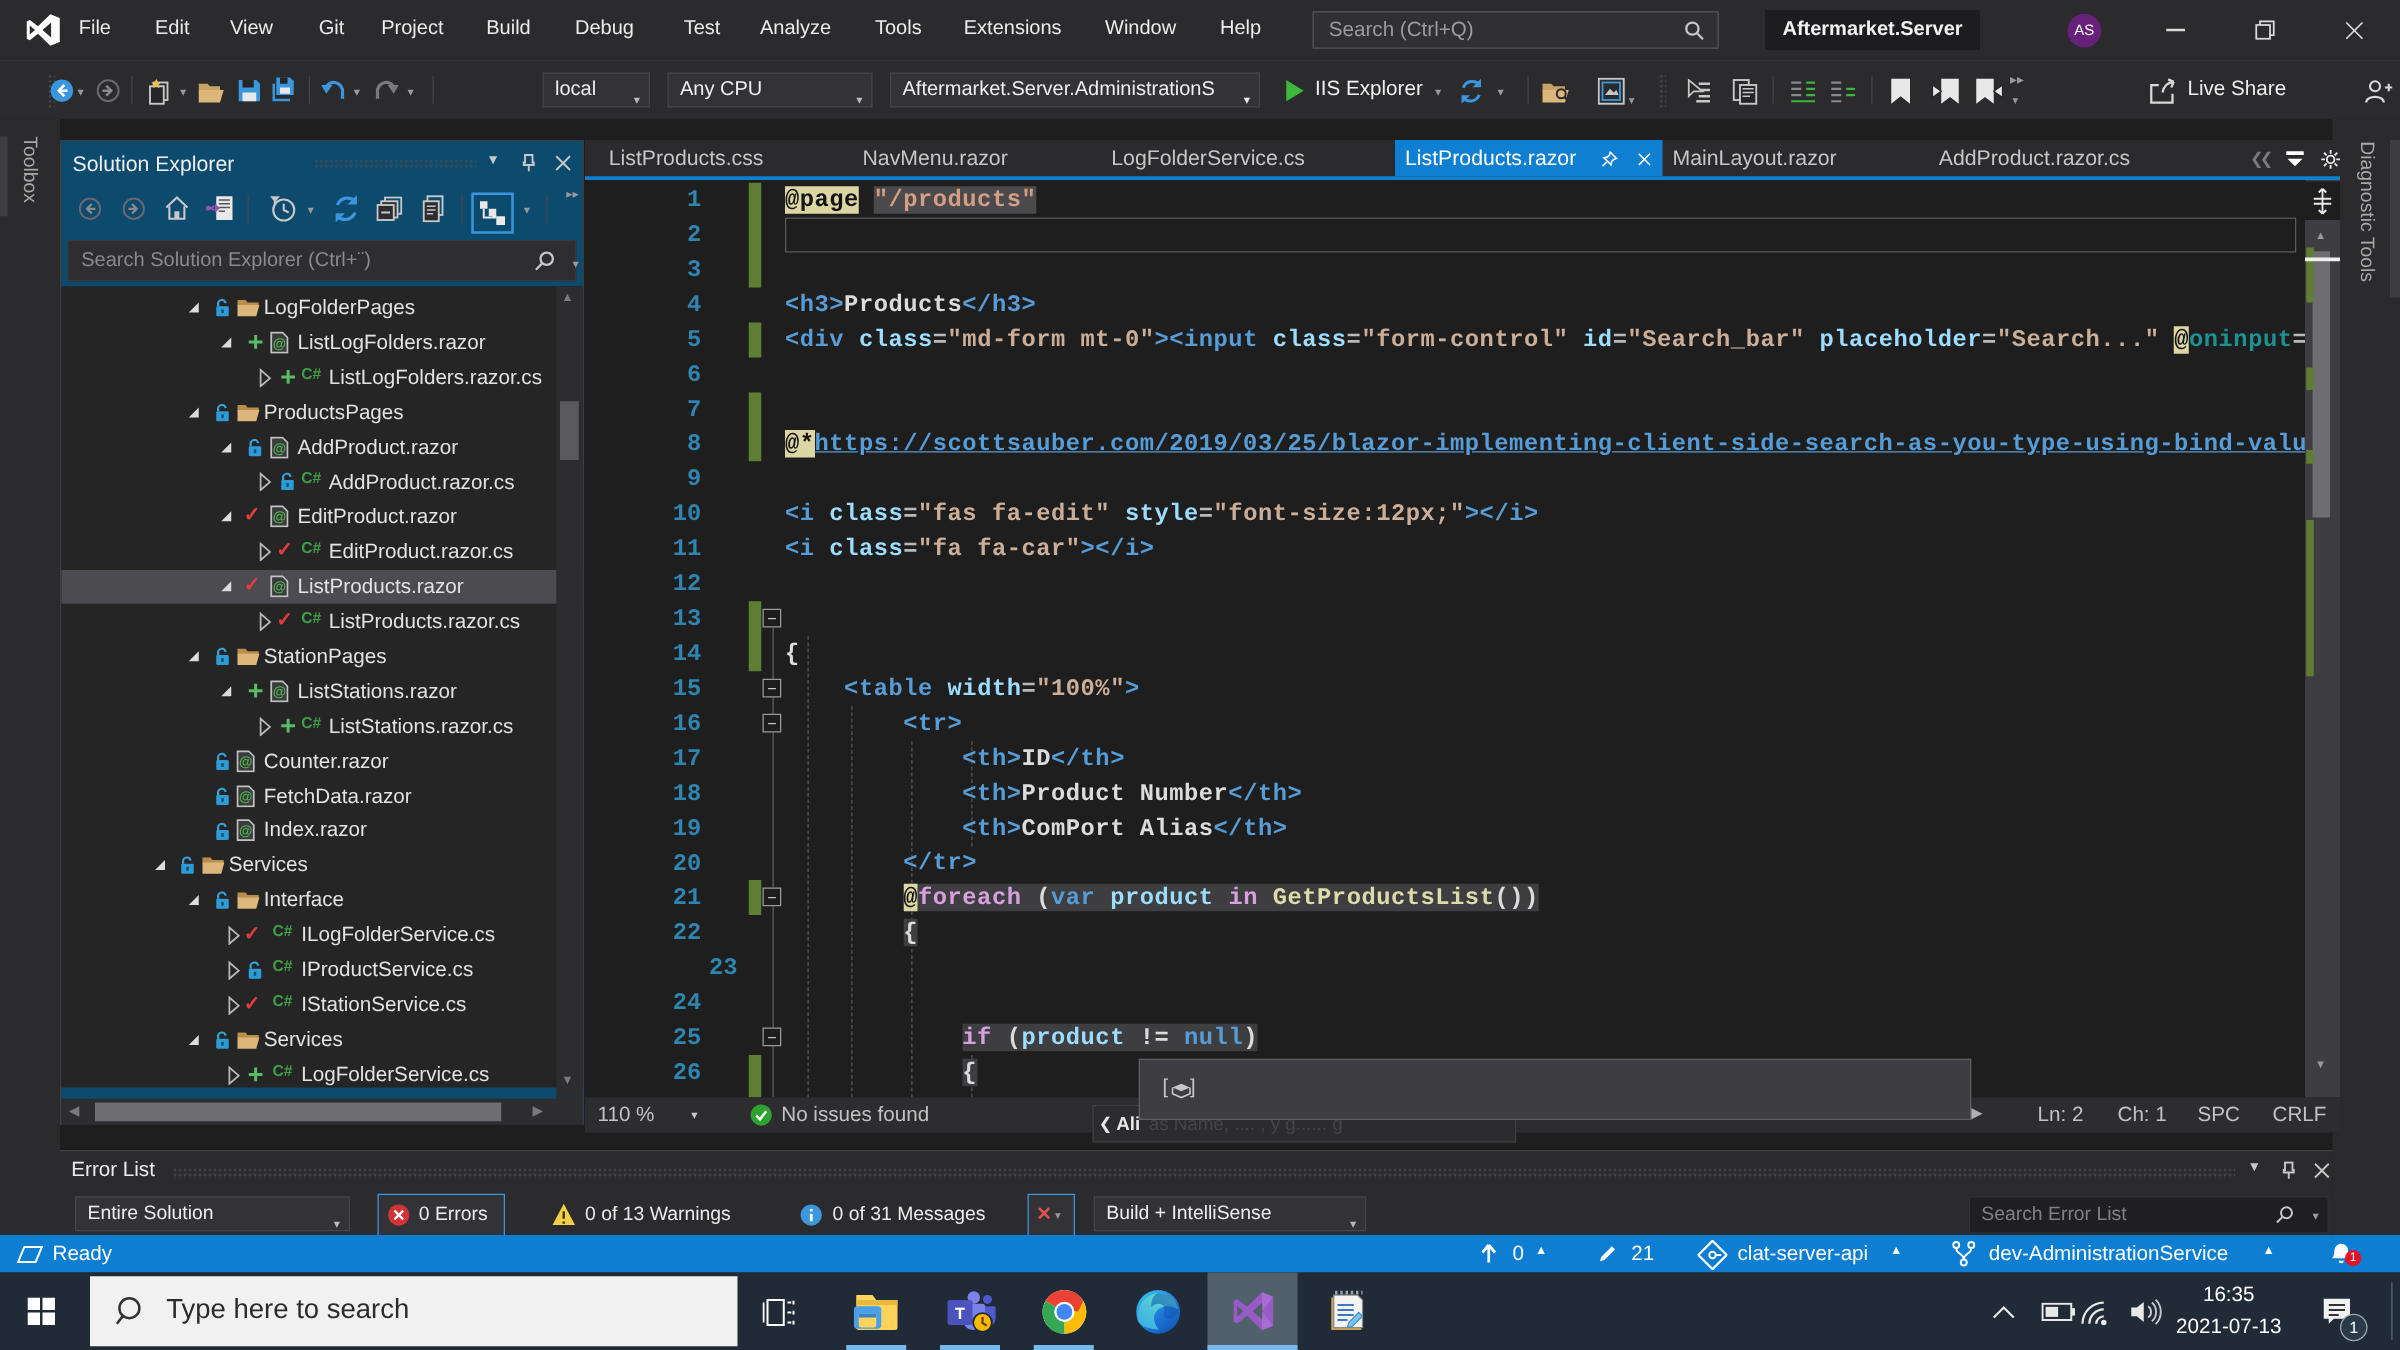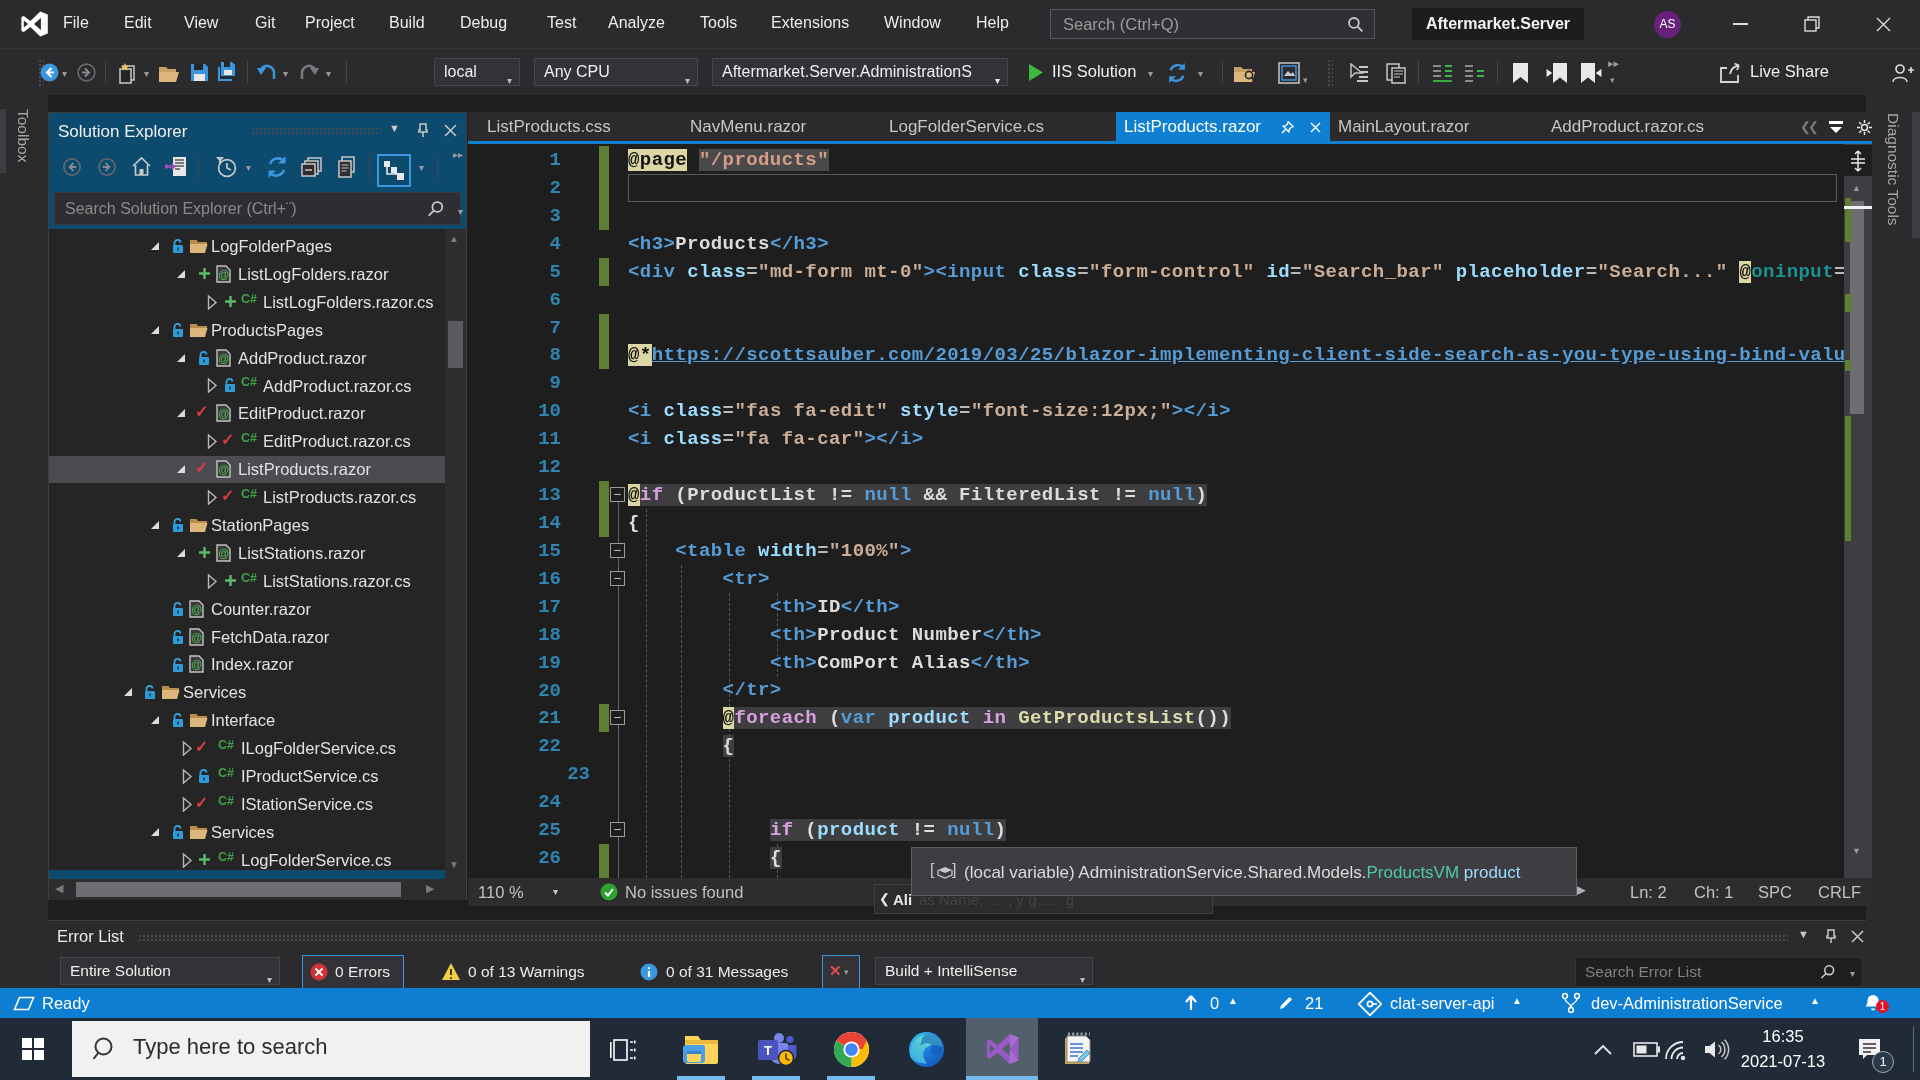"IIS Solution" span { text: Solution -> Explorer }
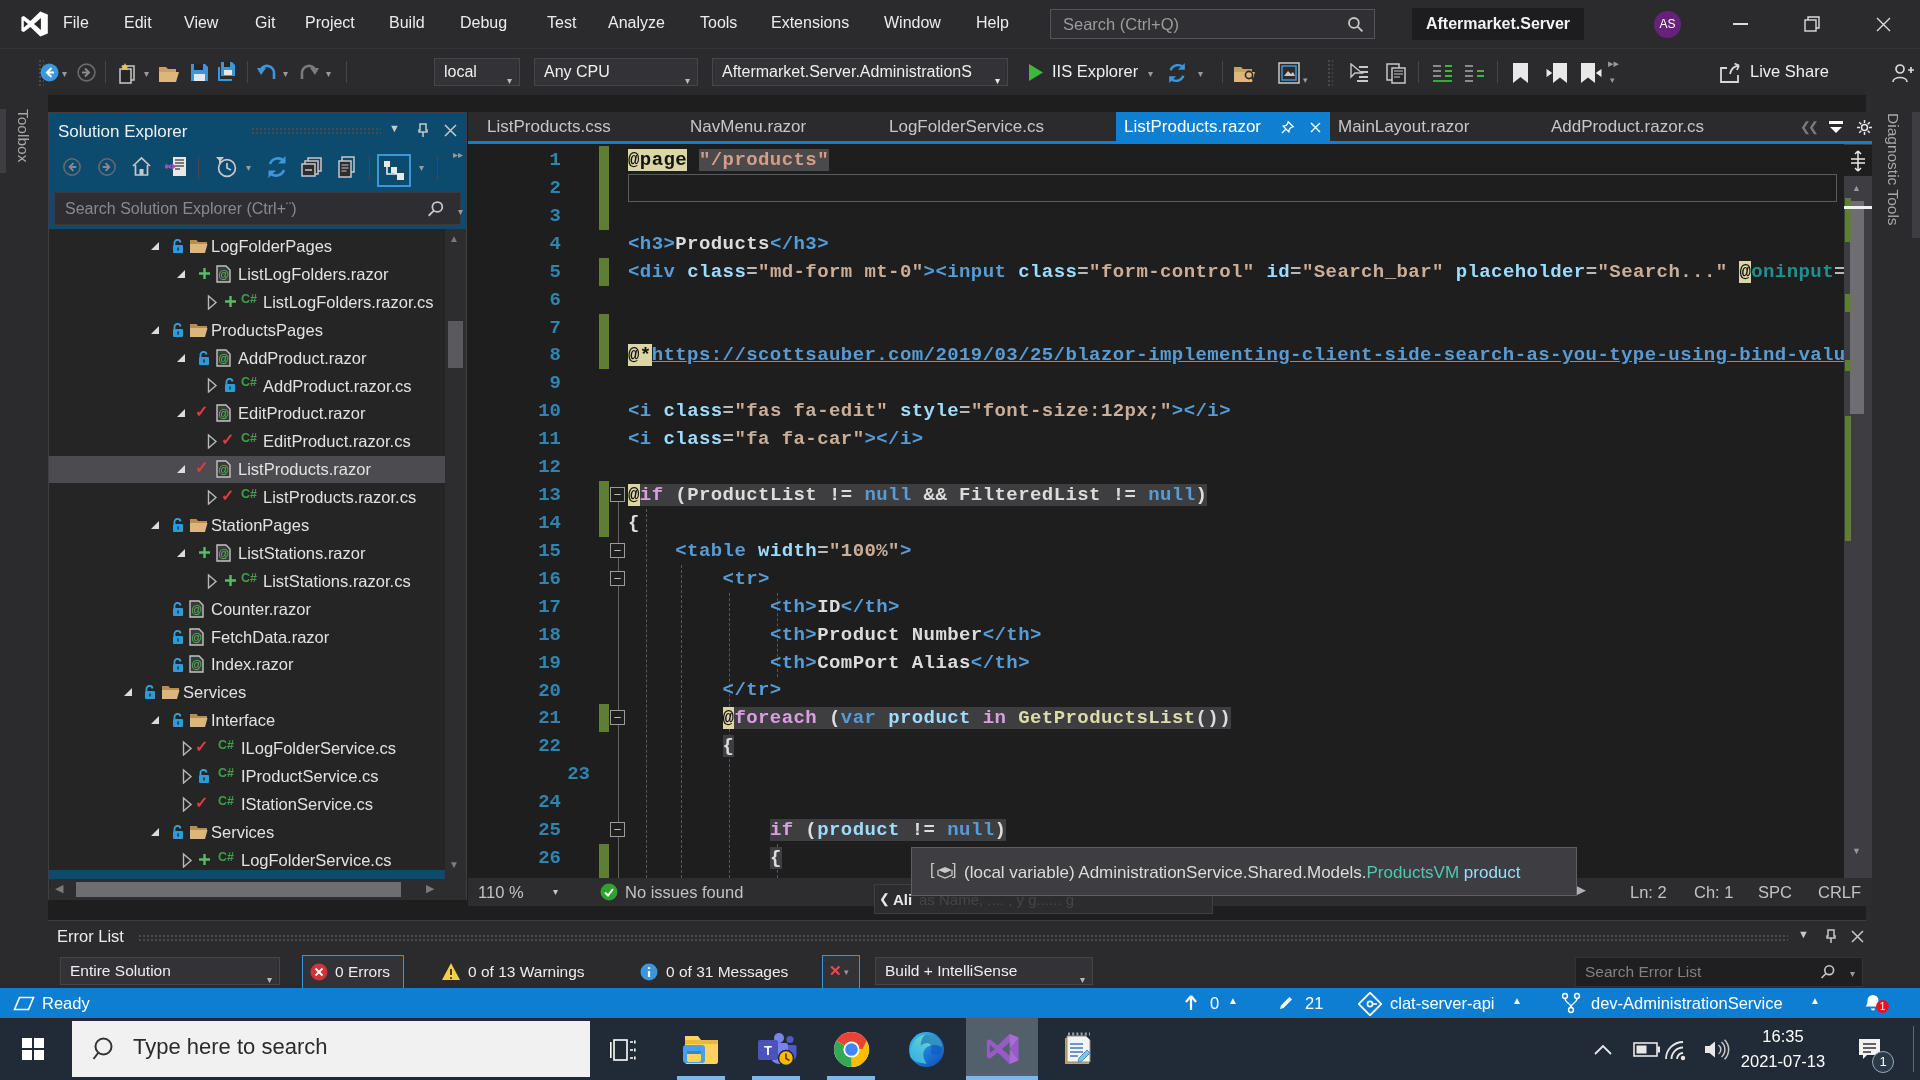"@if (ProductList != null &&" div.cl { html: <div><span><span>@</span><span>if</span> (ProductList != <span>null</span> &amp;&amp; FilteredList != <span>null</span>)</span></div> -> none }
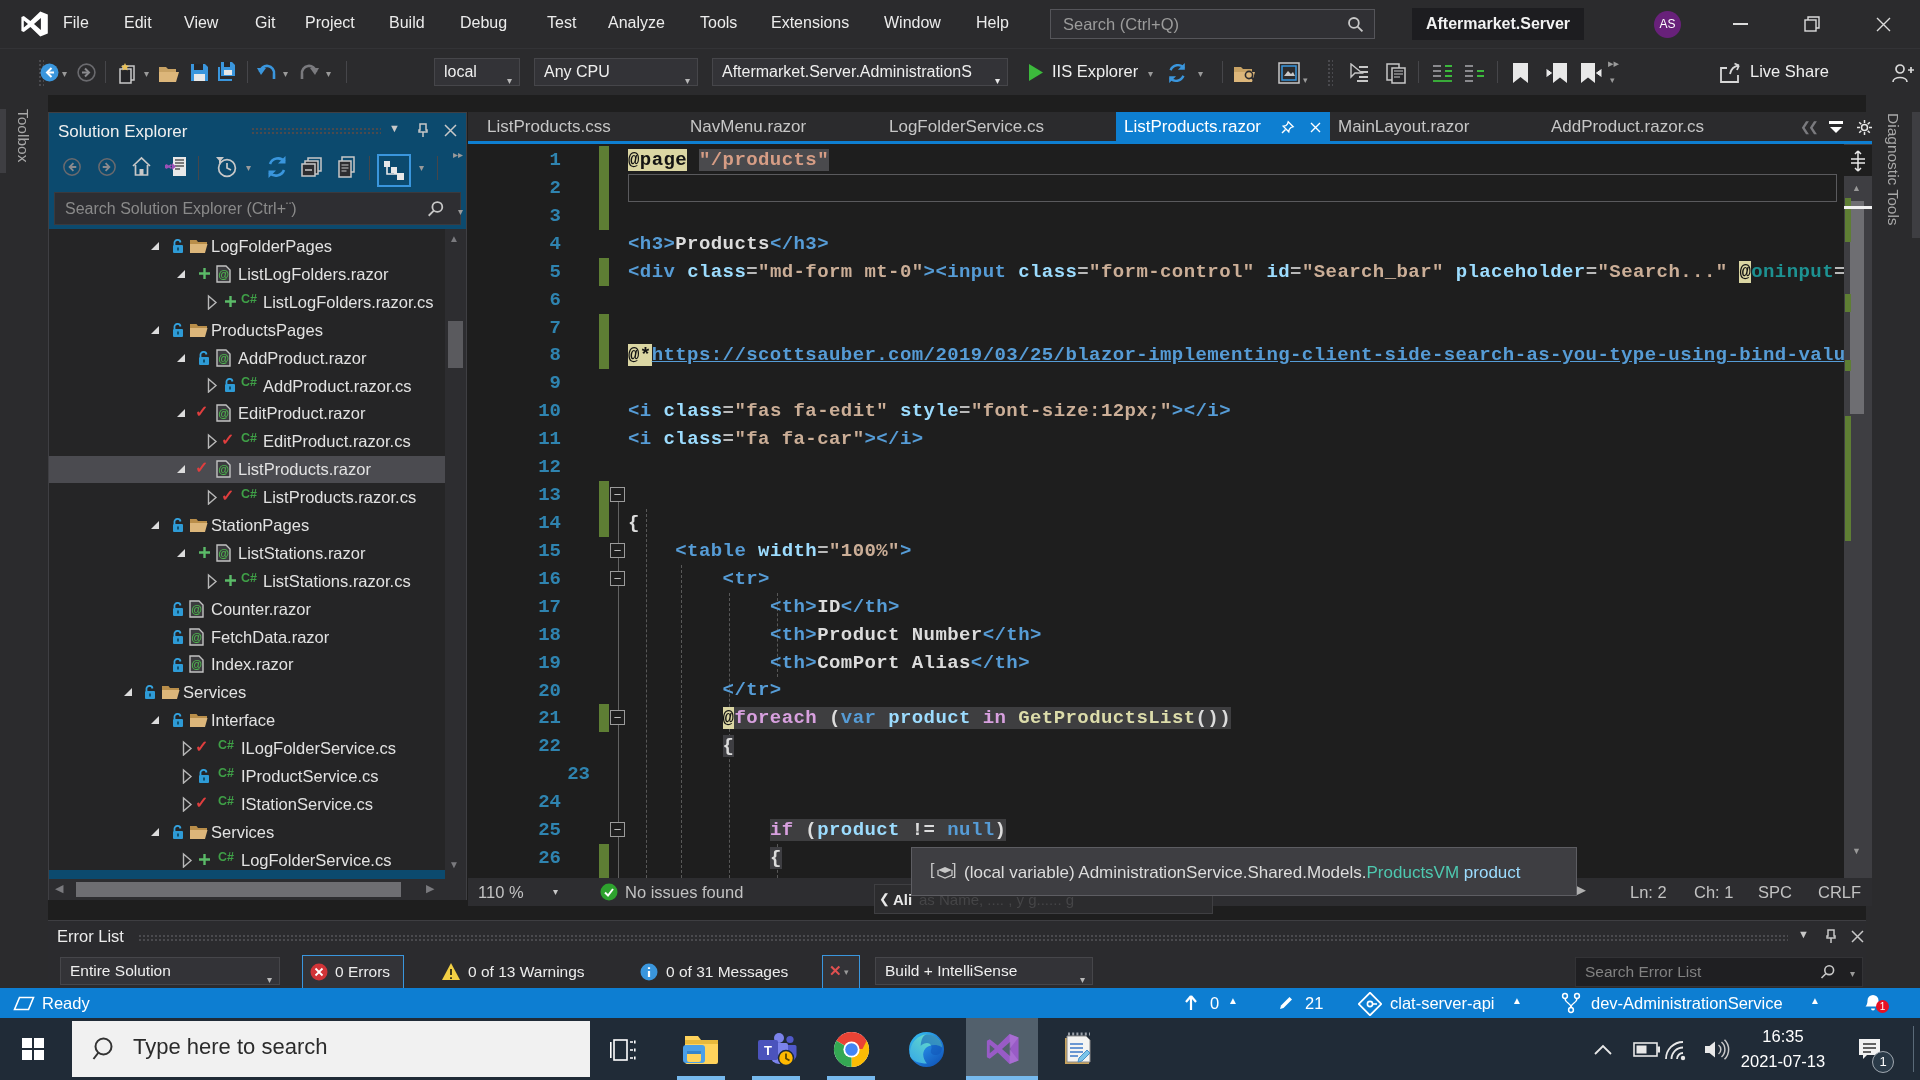"(local variable)" span { html: <span>(local variable) AdministrationService.Shared.Models.<span>ProductsVM</span> <span>product</span></span> -> none }
